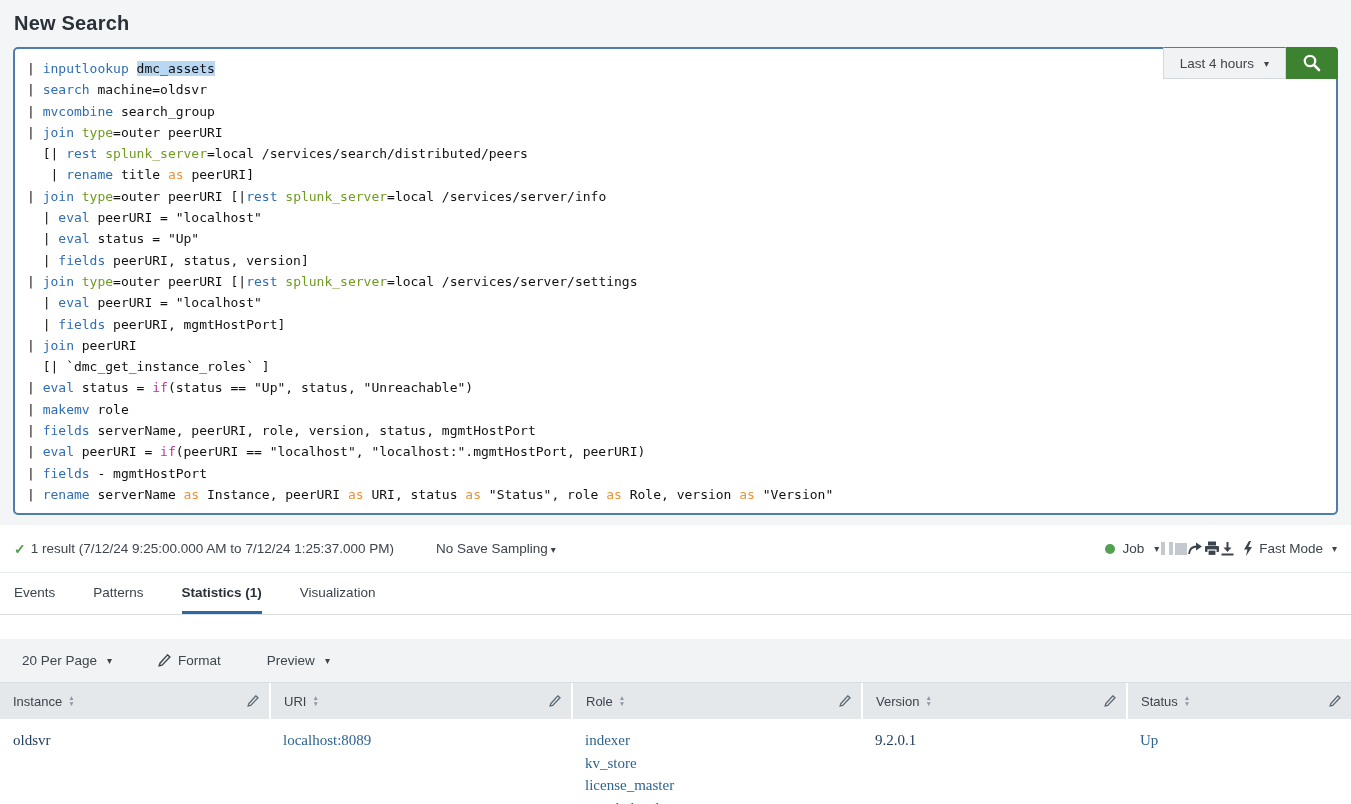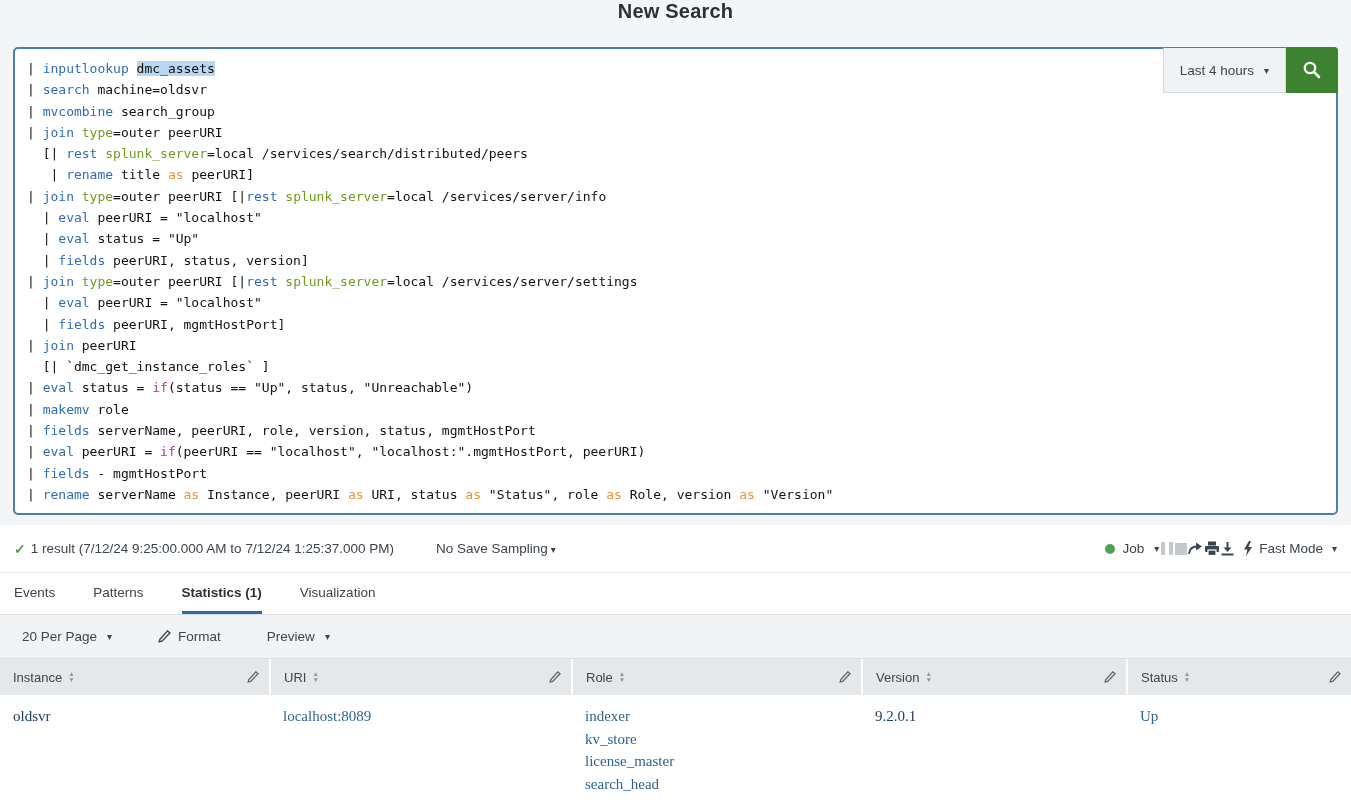"New Search" .top-header { flex-direction: column -> none }
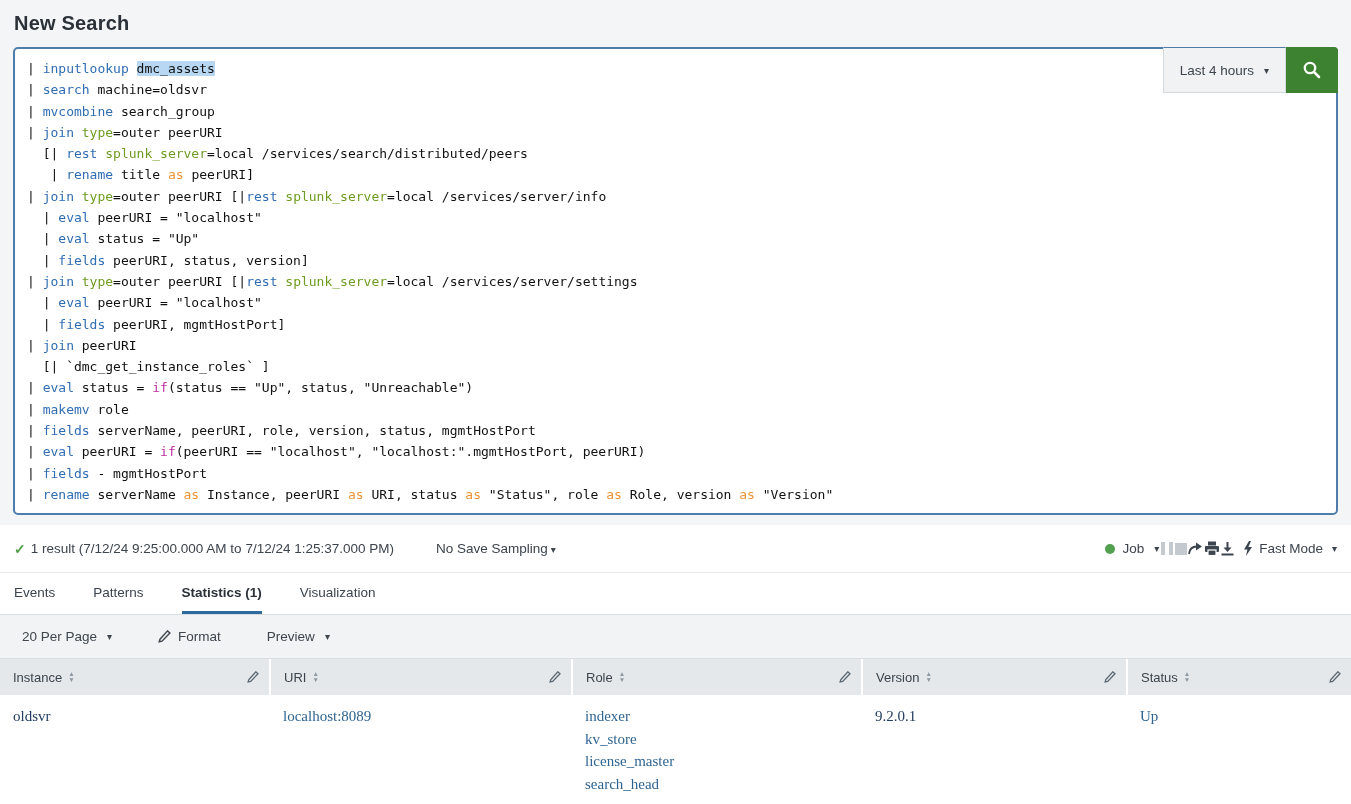"Last 4 hours" .search-controls { height: 46px -> 32px }
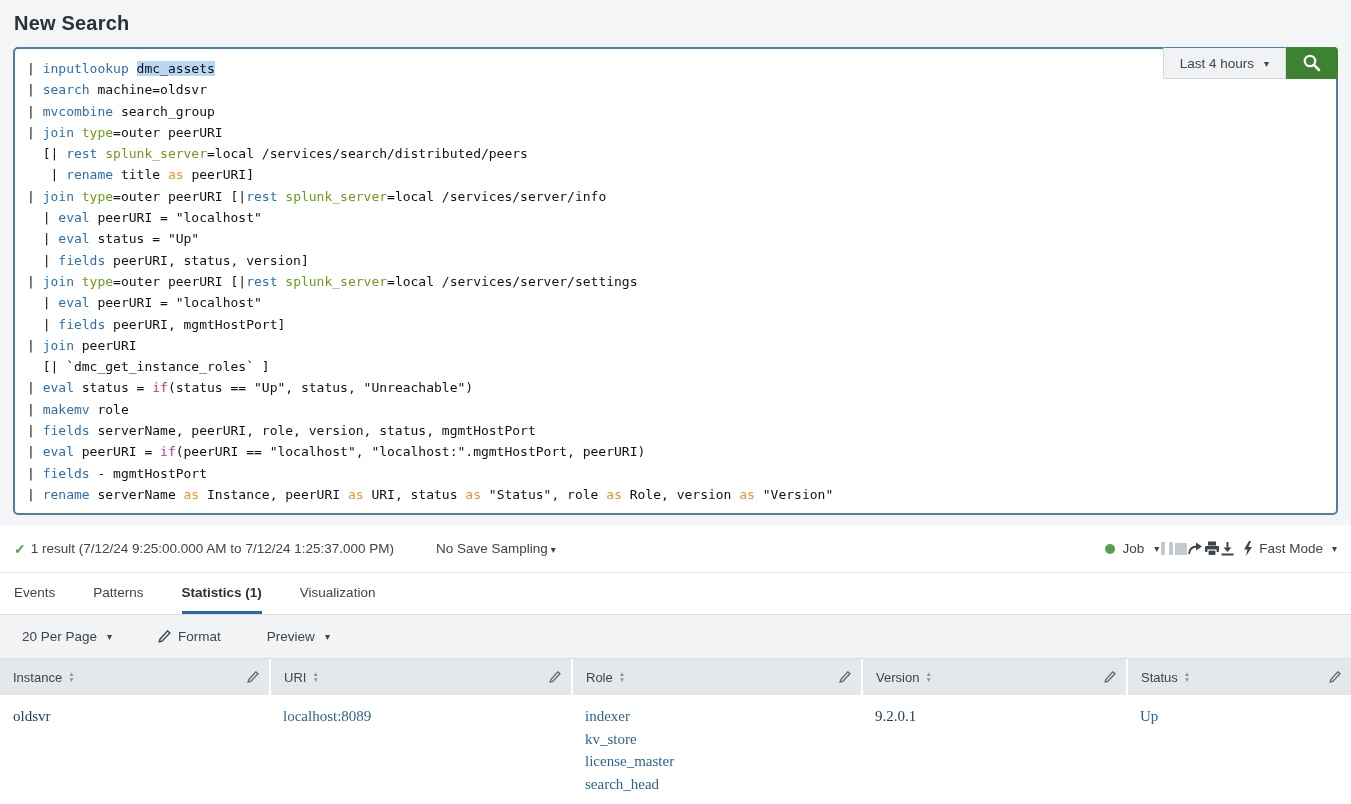"20 Per Page" .page-bar { margin-top: none -> 24px }
